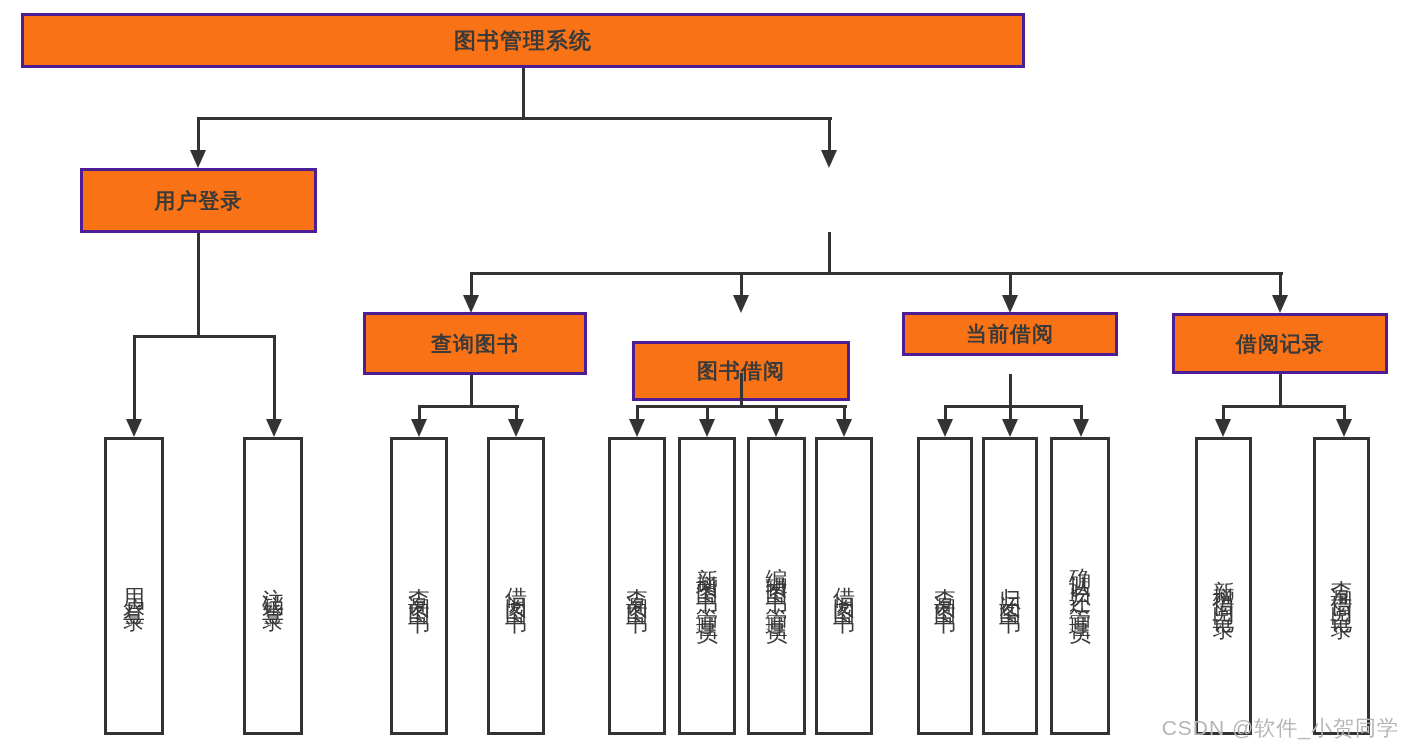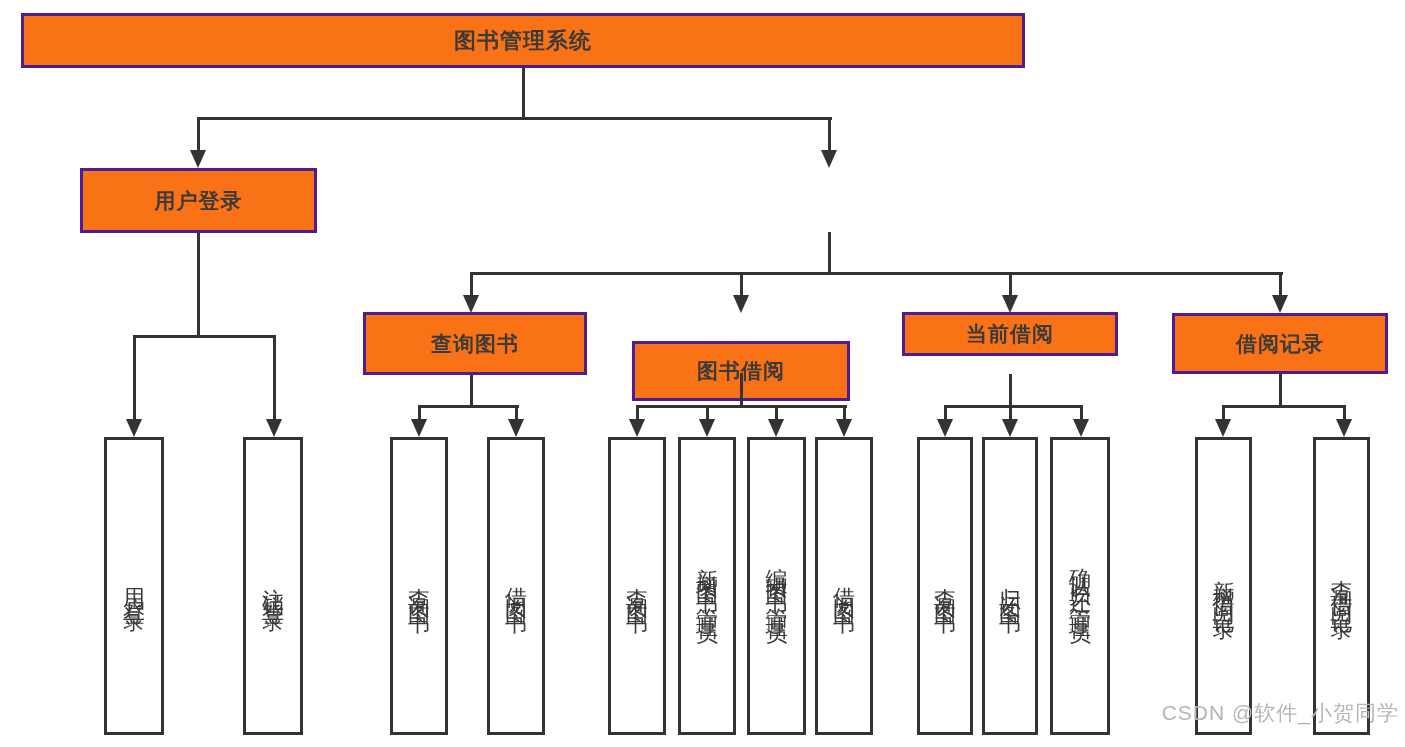"CSDN @软件_小贺同学" .watermark { bottom: 20px -> 5px }
